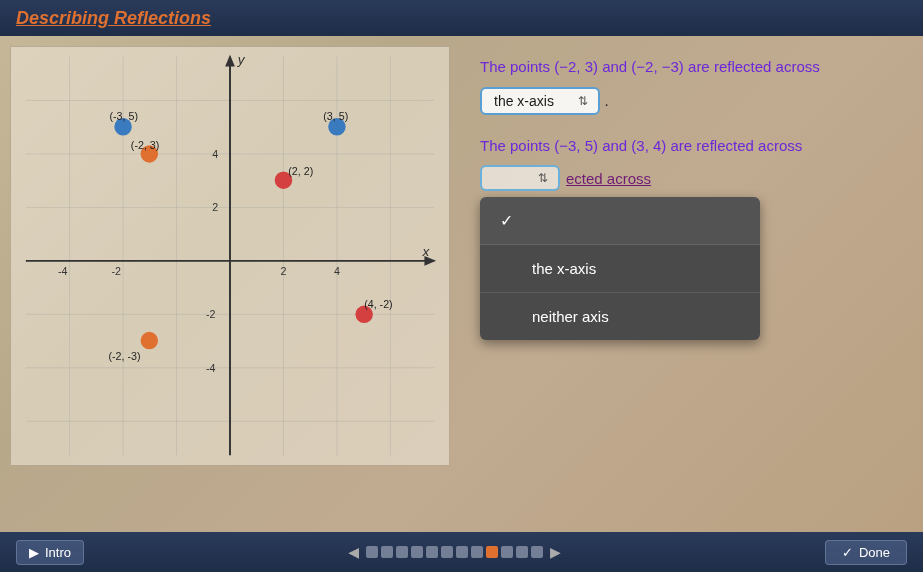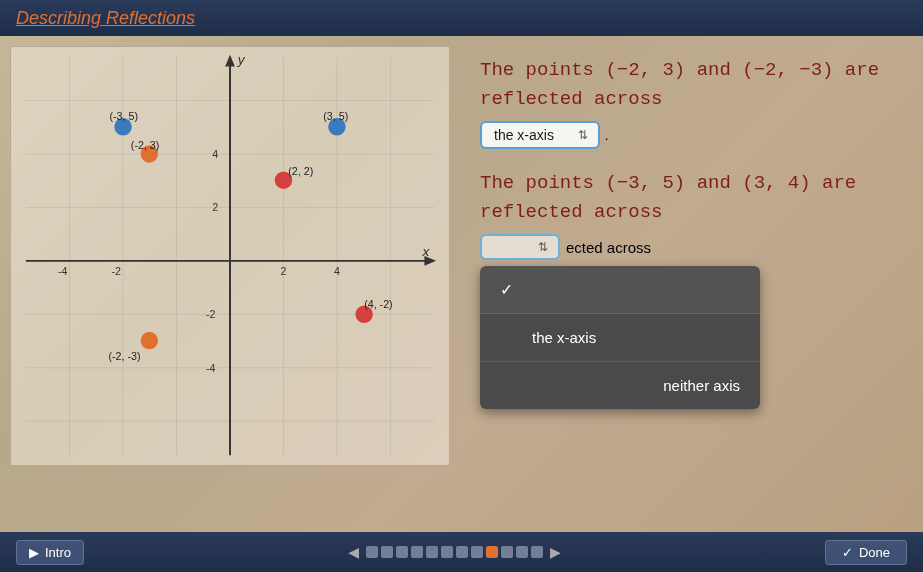"Describing Reflections" .header-title { font-weight: normal -> bold }
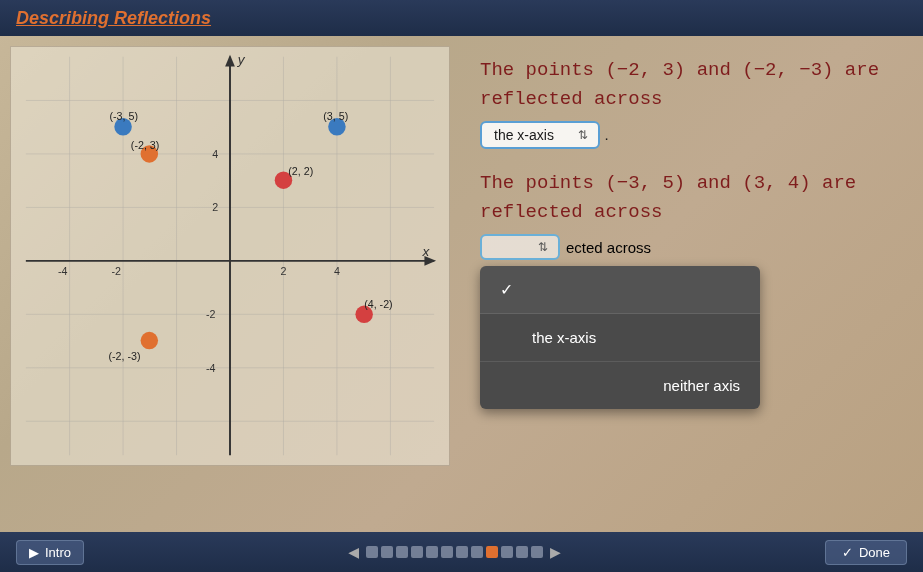"The points (−2, 3) and" .question-text { color: #7f1d1d -> #6d28d9; font-family: Liberation Mono, monospace -> none; font-size: 19px -> 15px }
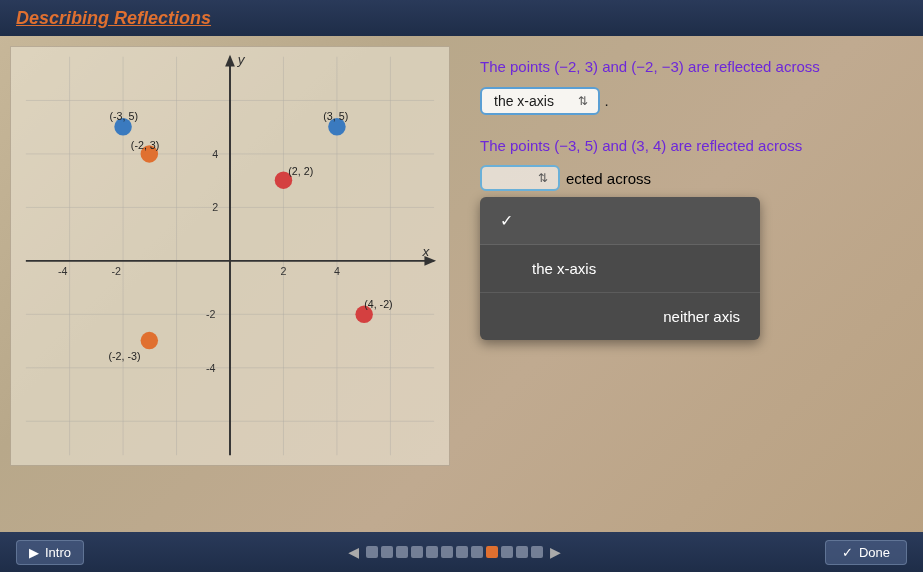"ected across" .partial-text { color: #000000 -> #701a75; text-decoration: none -> underline }
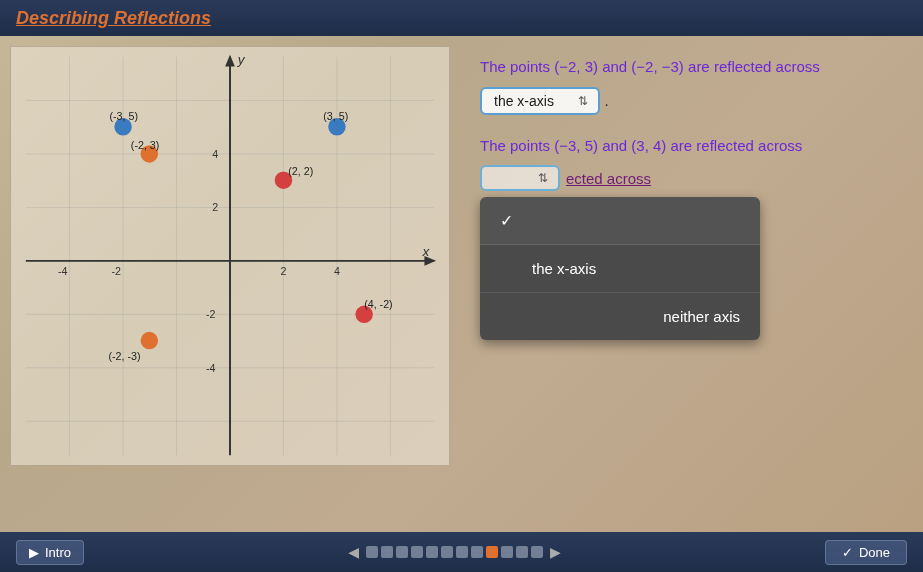"neither axis" .dropdown-item:last-child { justify-content: flex-end -> none }
